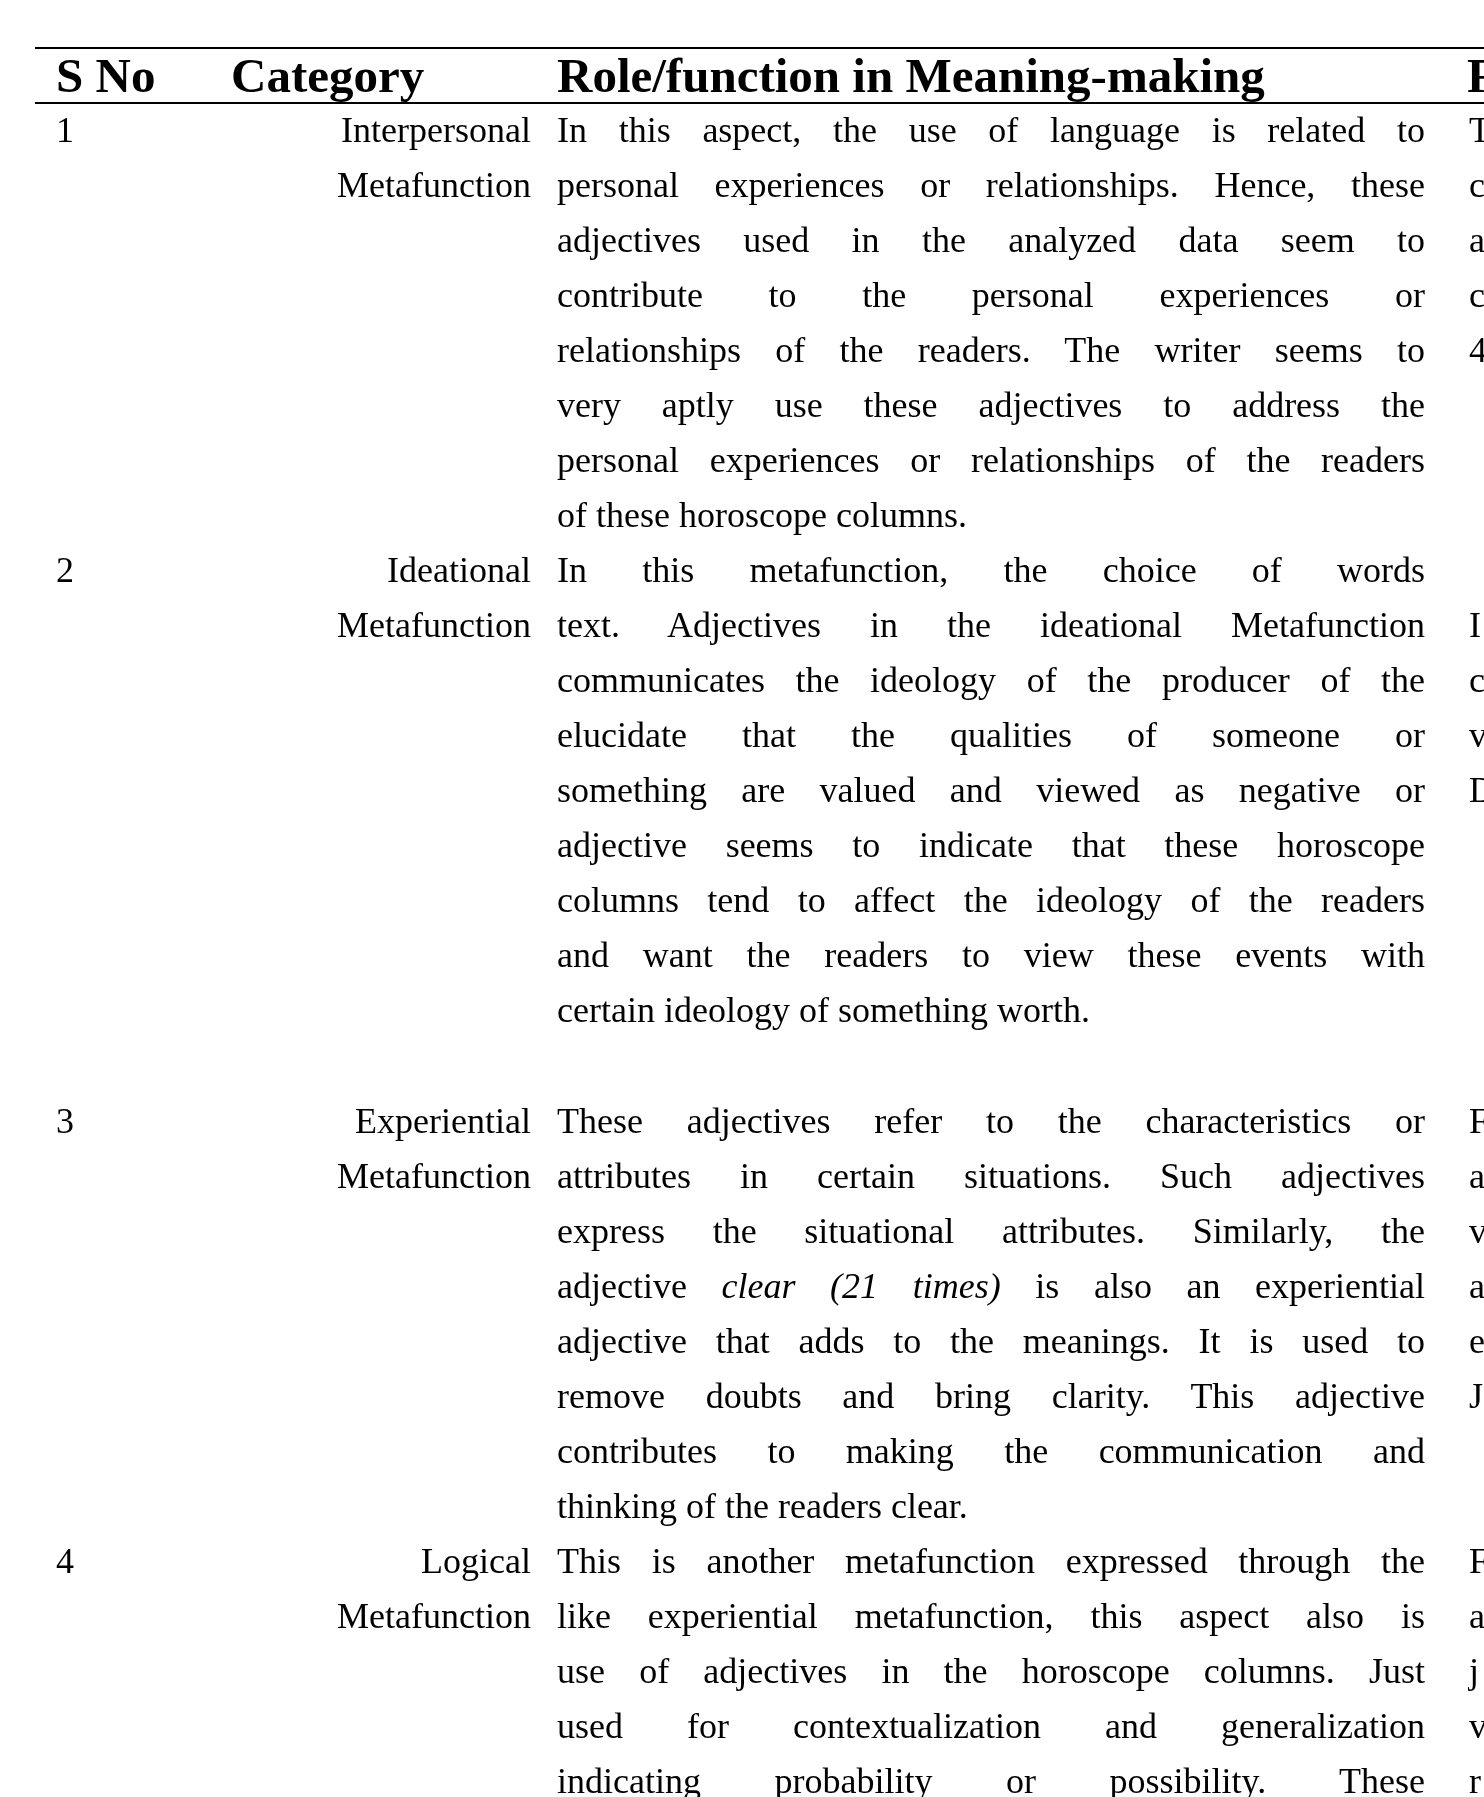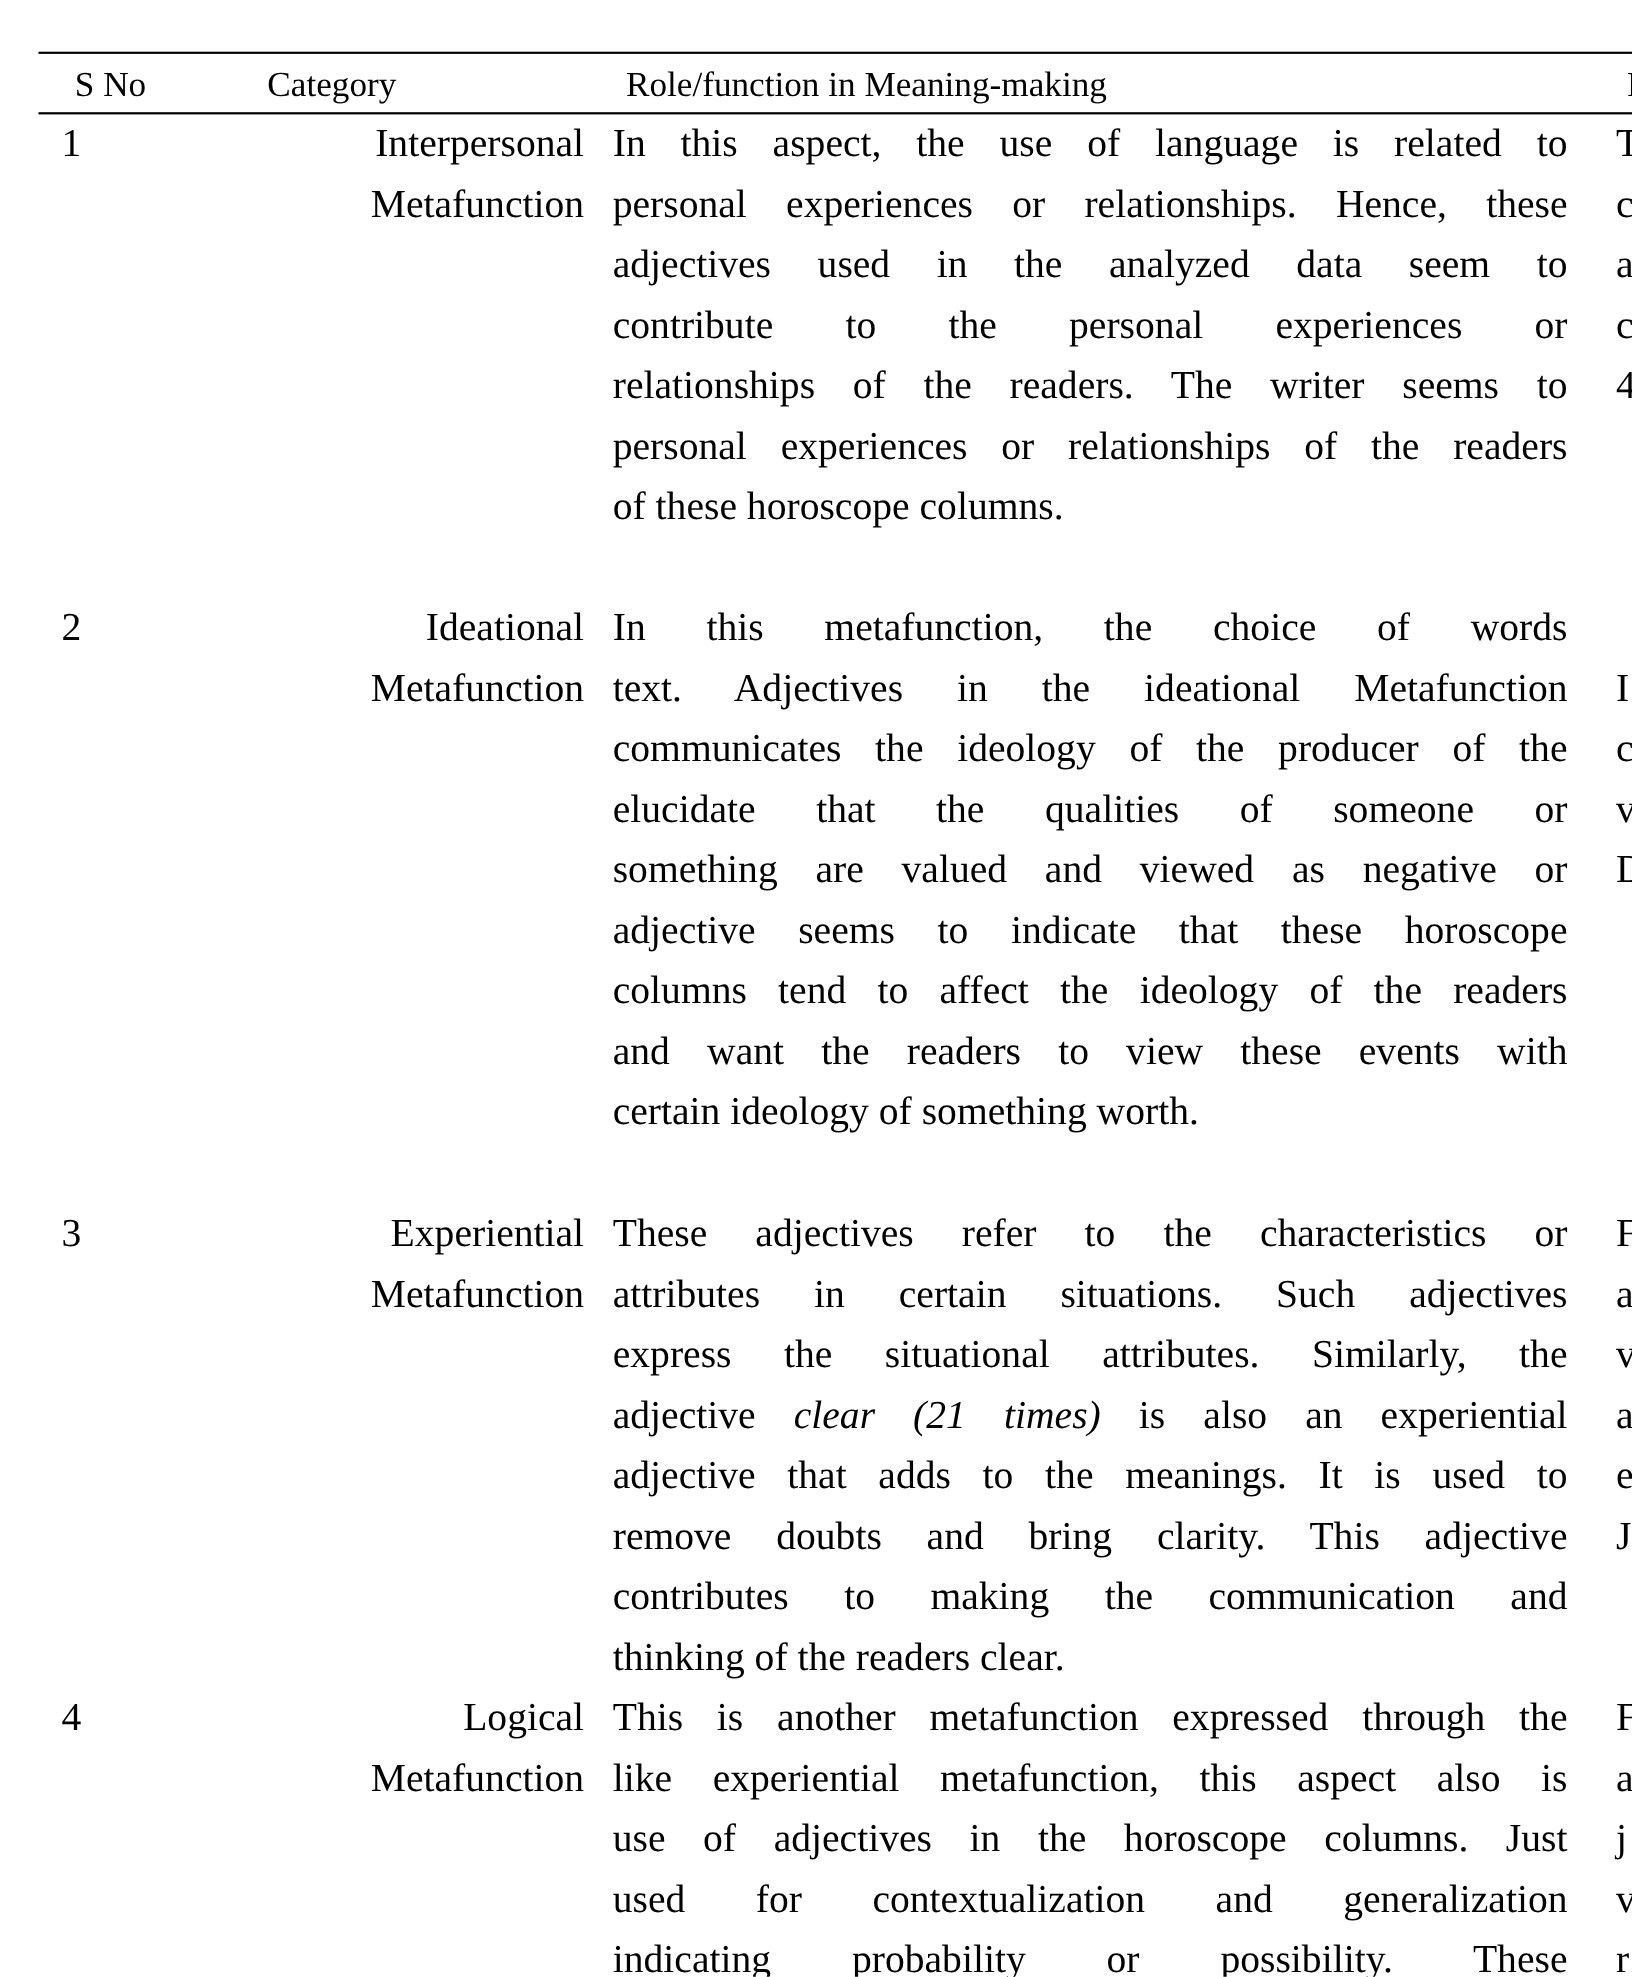"S No" .hdr { font-size: 32px -> 49px; font-weight: normal -> bold; margin-left: 12px -> none }
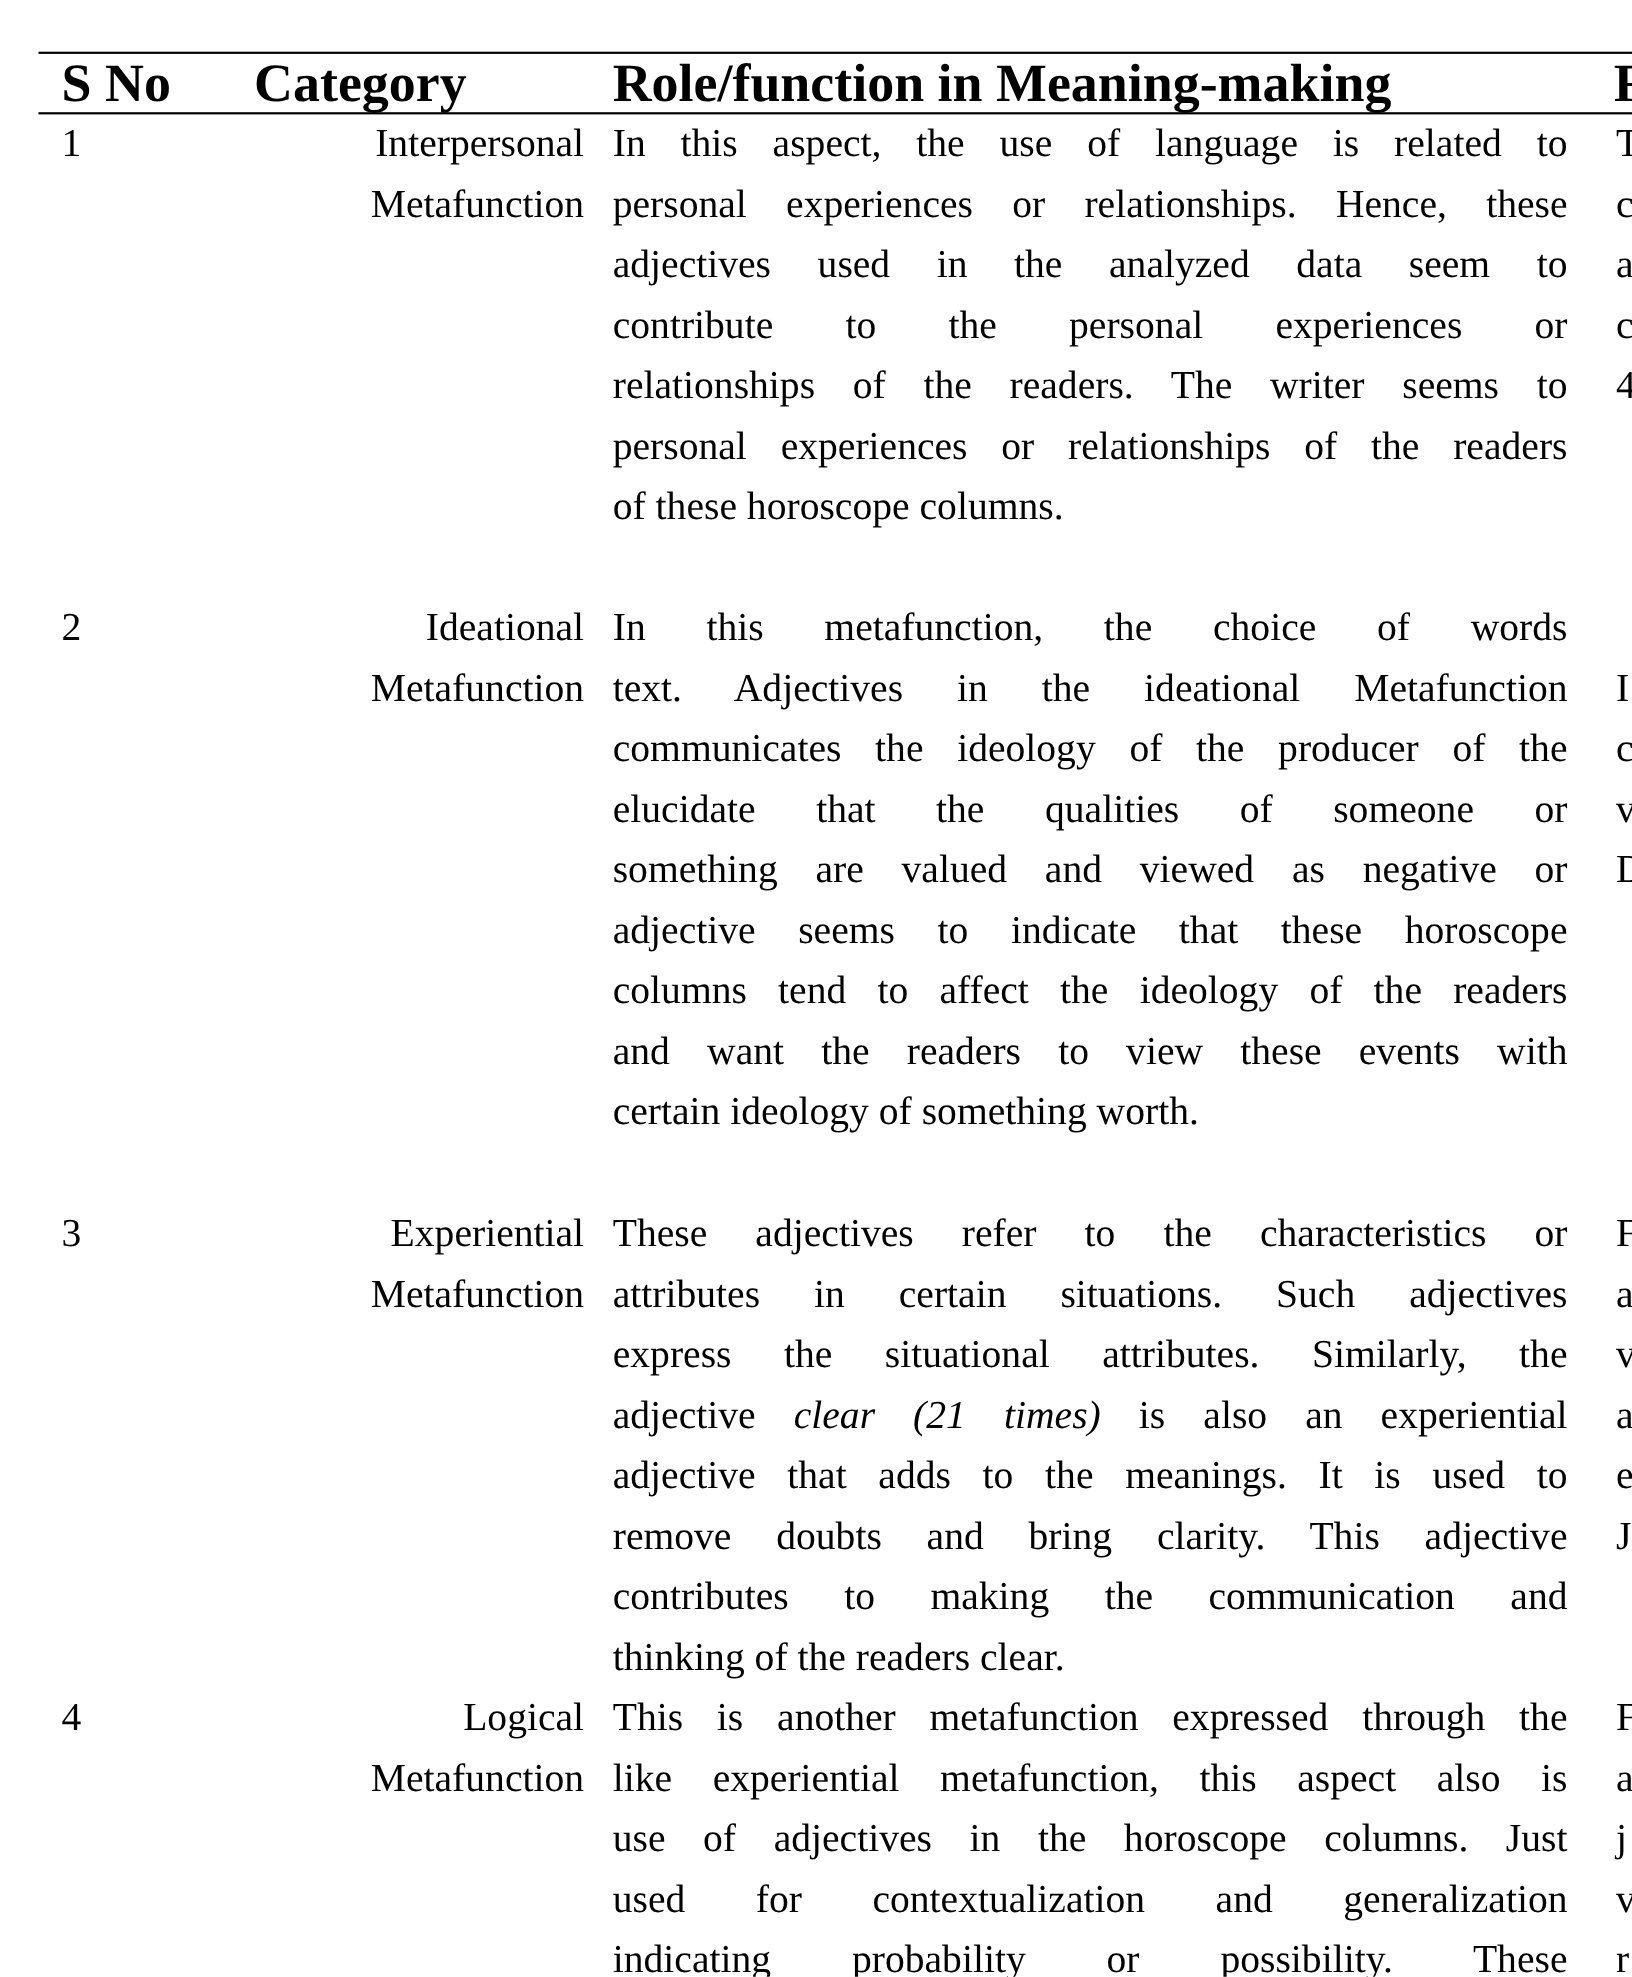"very aptly use these adjectives" span.ln { html: none -> <span>very aptly use these adjectives to address the</span> }
